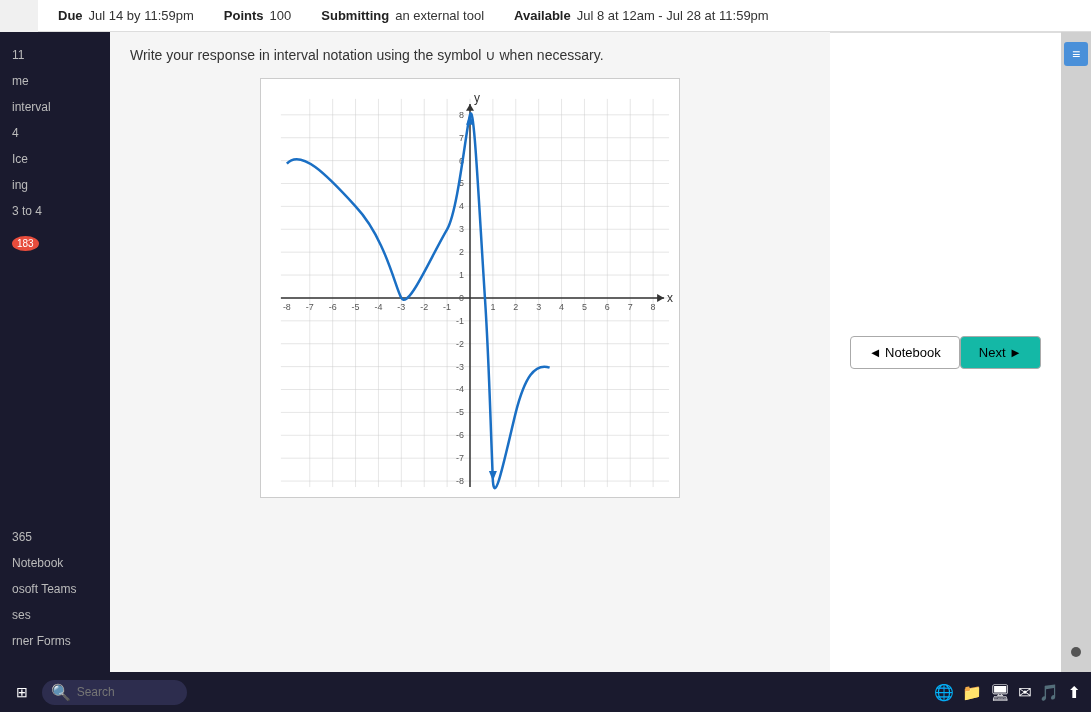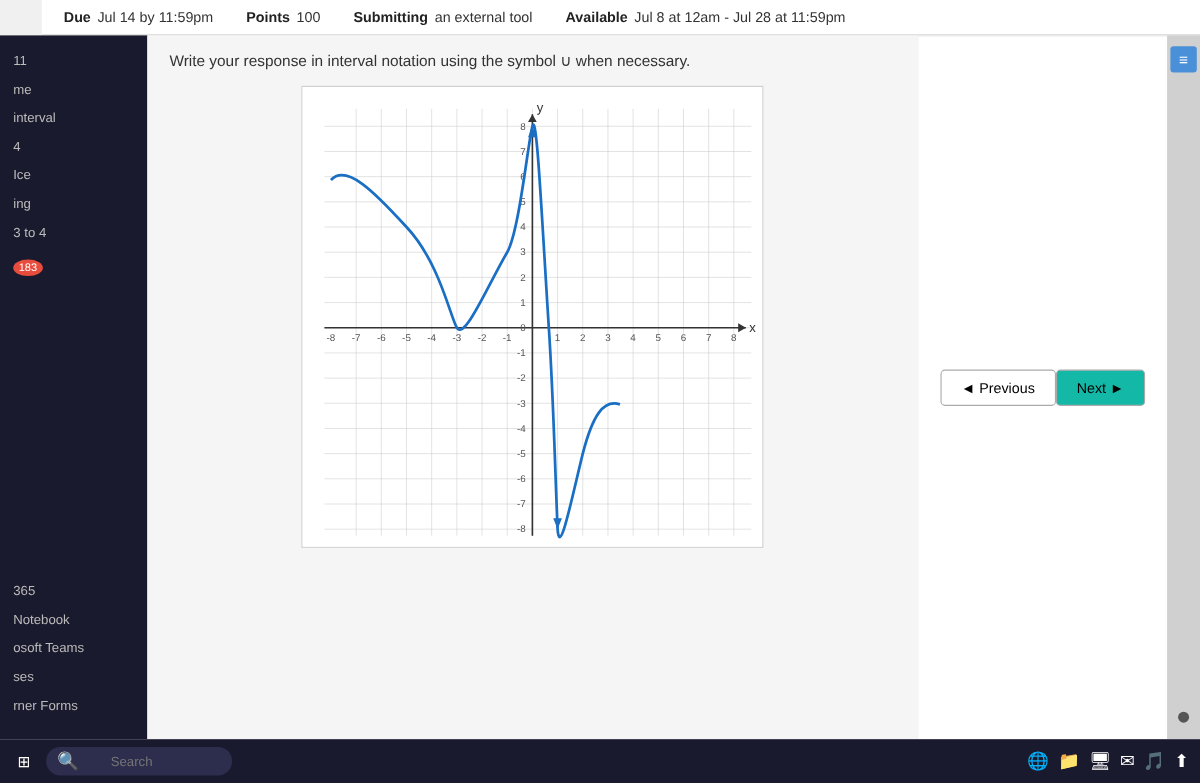"11" .sidebar { width: 134px -> 110px }
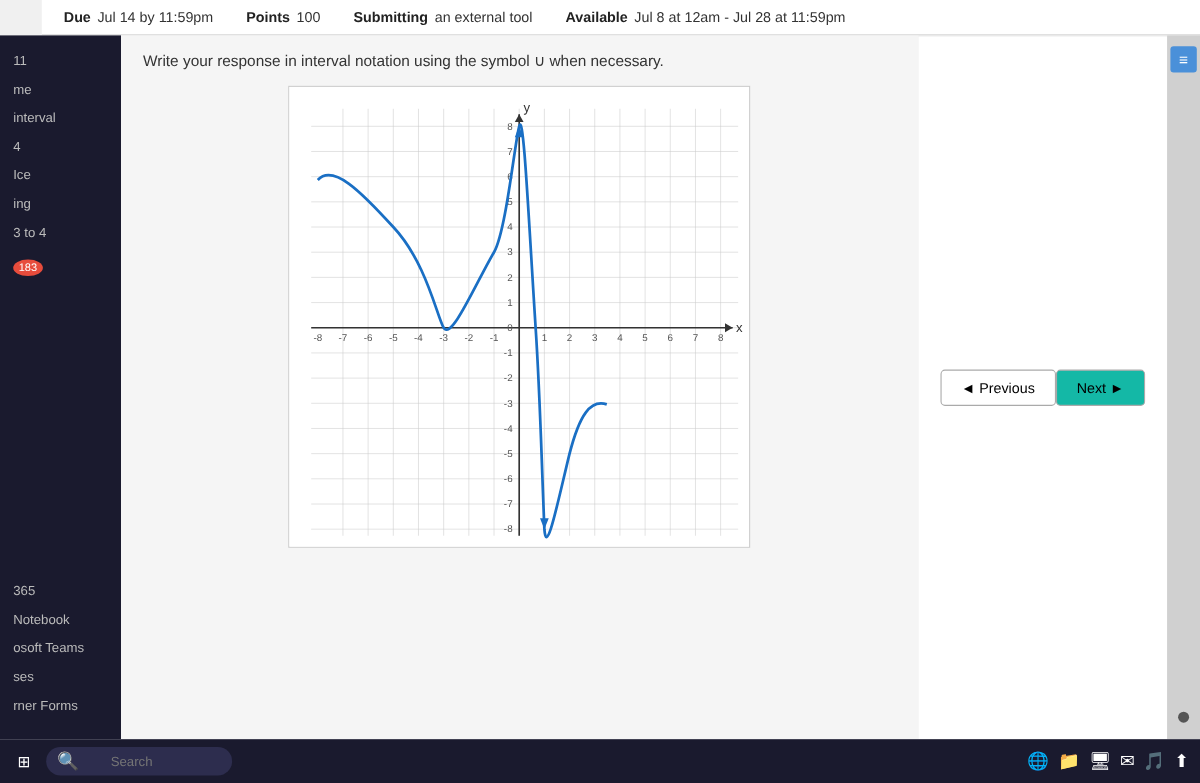"◄ Previous" button.btn-prev { text: Previous -> Notebook }
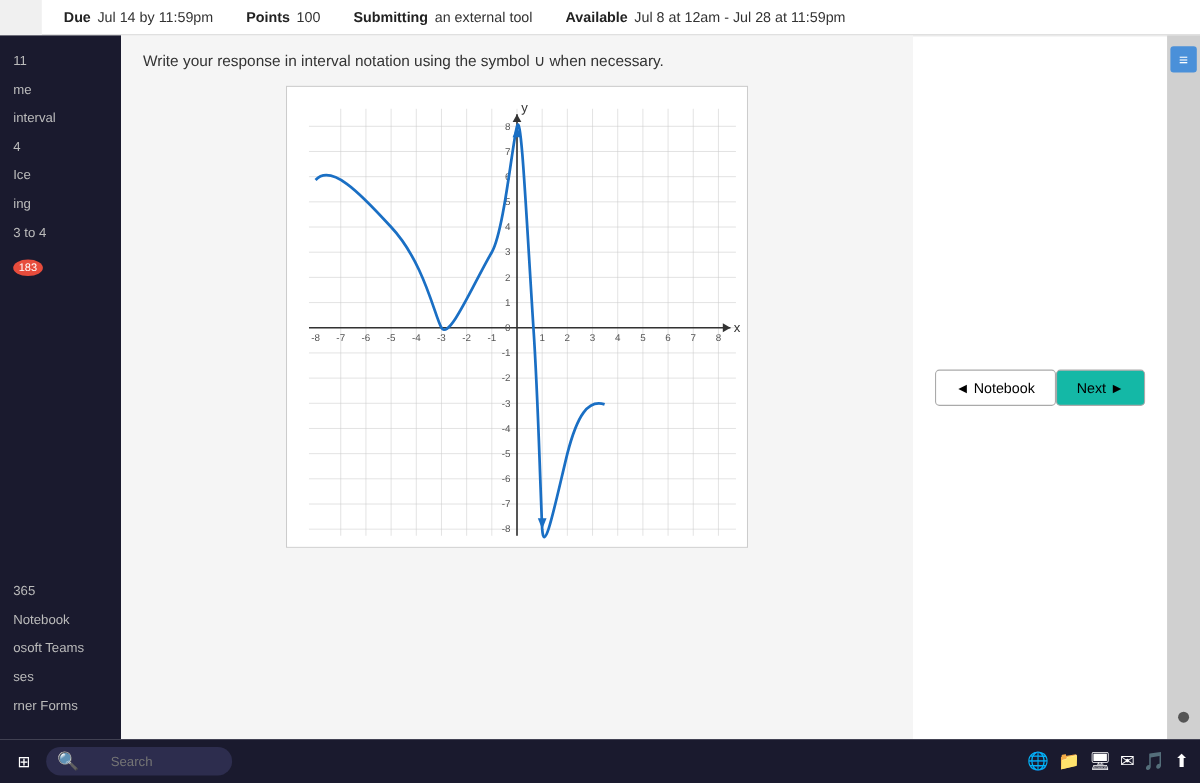"Search" .taskbar-search-input { margin-left: 24px -> none }
